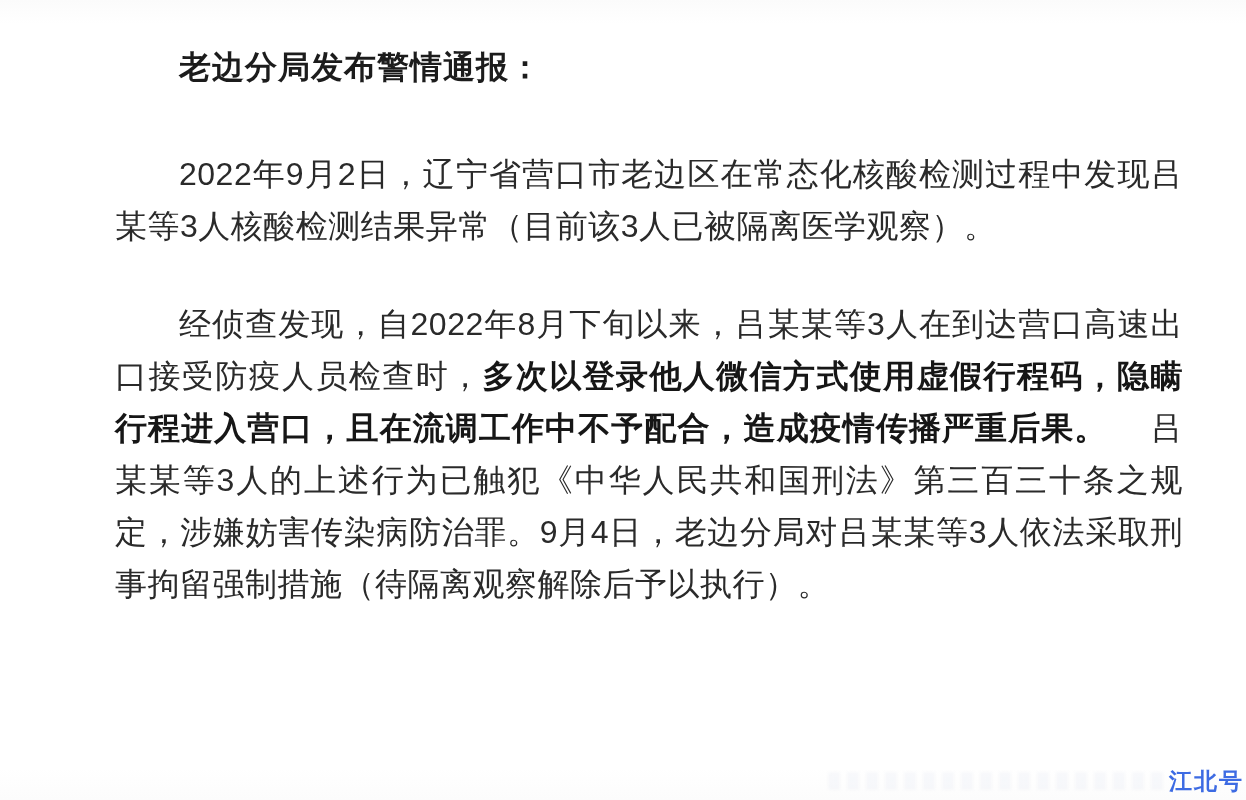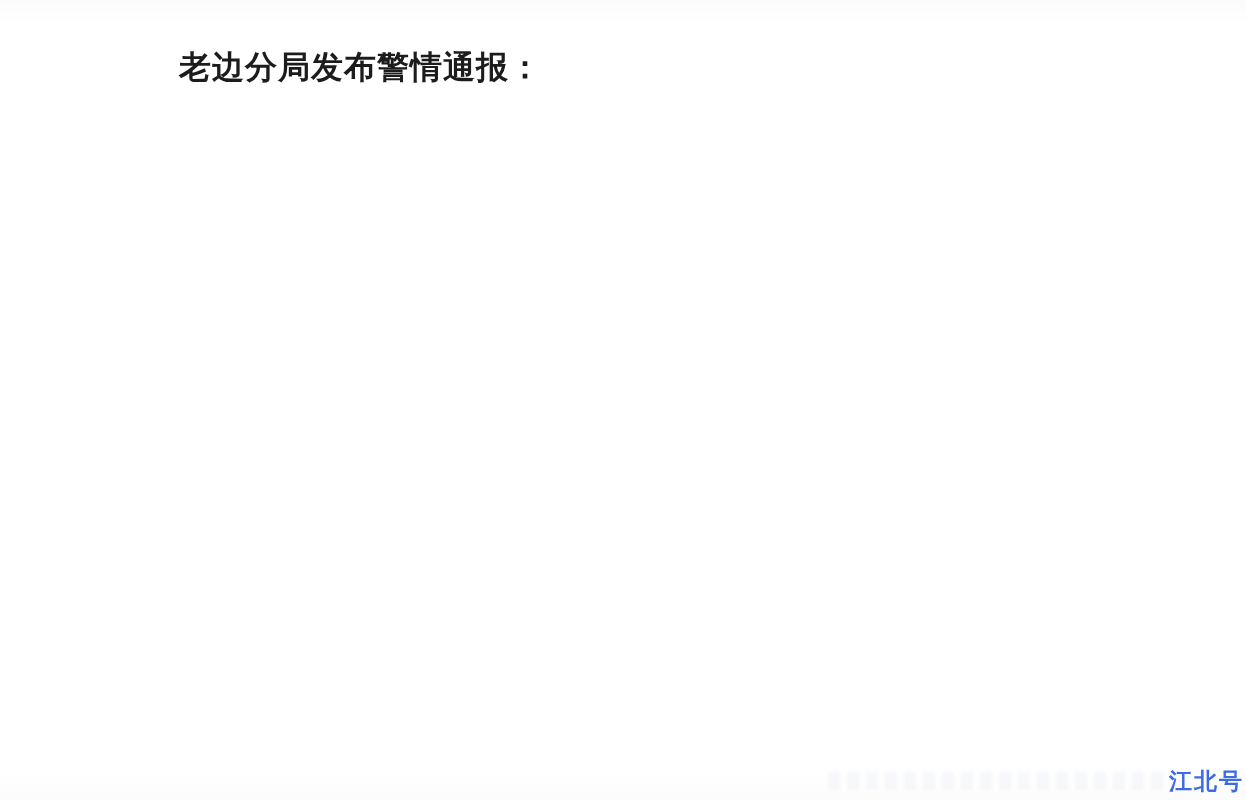"2022年9月2日，辽宁省营口市老边区在常态化核酸检测过程中发现吕某等3人核酸检" p.para { html: none -> <p><span>2022年9月2日，辽宁省营口市老边区在常态化核酸检测过程中发现吕某等3人核酸检测结果异常（目前该3人已被隔离医学观察）。</span></p> }
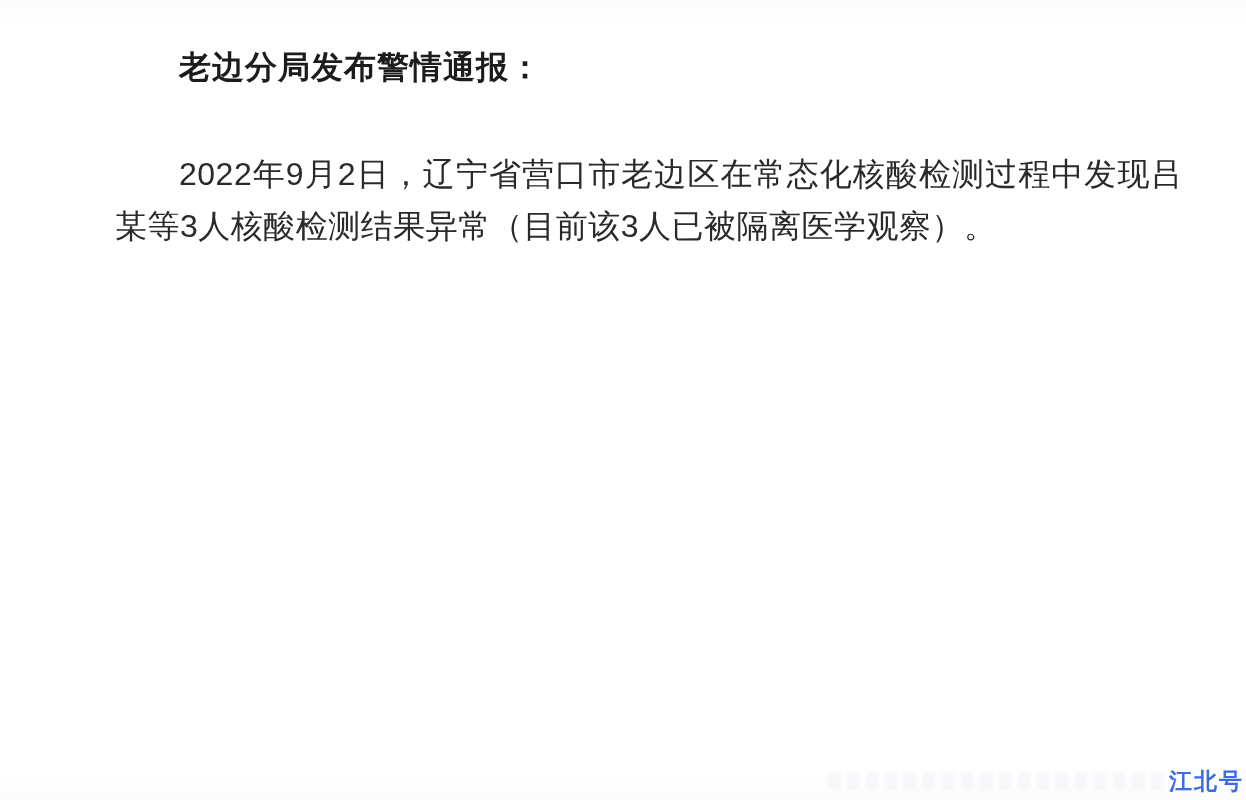"经侦查发现，自2022年8月下旬以来，吕某某等3人在到达营口高速出口接受防疫人员" p.para { html: none -> <p><span>经侦查发现，自2022年8月下旬以来，吕某某等3人在到达营口高速出口接受防疫人员检查时，</span><span>多次以登录他人微信方式使用虚假行程码，隐瞒行程进入营口，且在流调工作中不予配合，造成疫情传播严重后果。</span><span> 吕某某等3人的上述行为已触犯《中华人民共和国刑法》第三百三十条之规定，涉嫌妨害传染病防治罪。9月4日，老边分局对吕某某等3人依法采取刑事拘留强制措施（待隔离观察解除后予以执行）。</span></p> }
